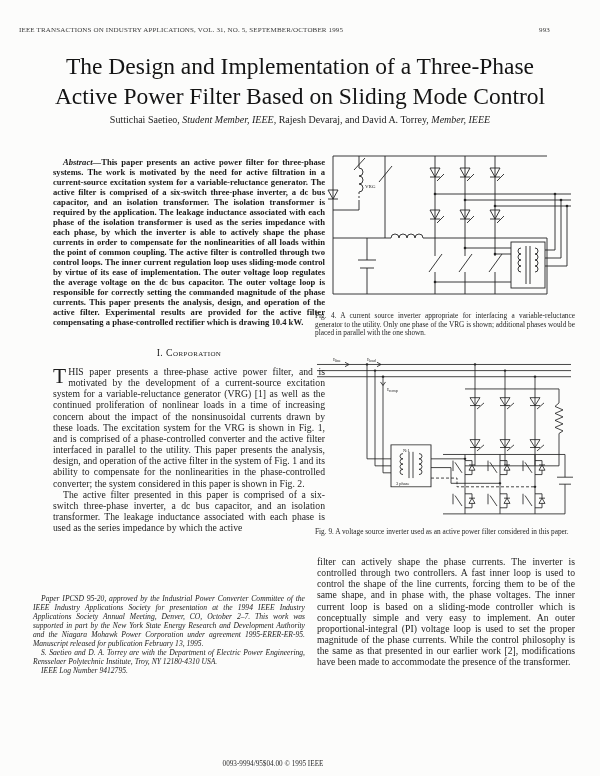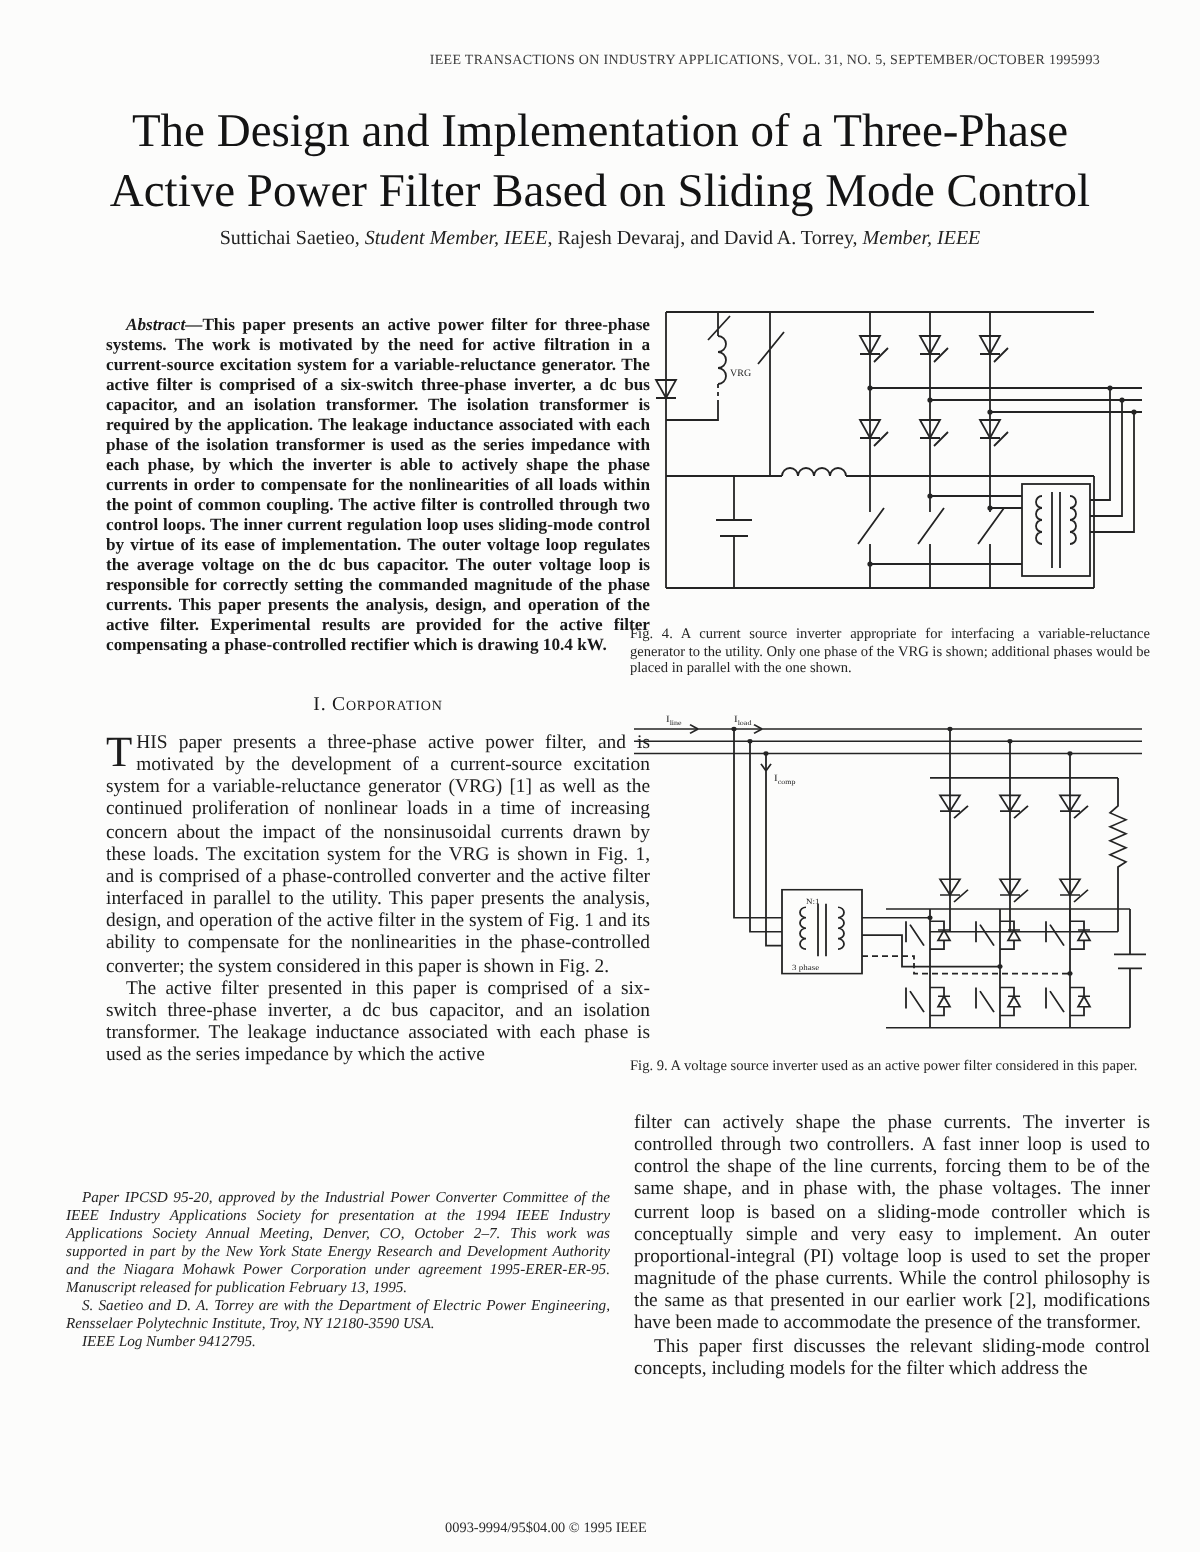"IEEE TRANSACTIONS ON INDUSTRY" .hdr { justify-content: flex-end -> space-between; left: 29px -> 19px }
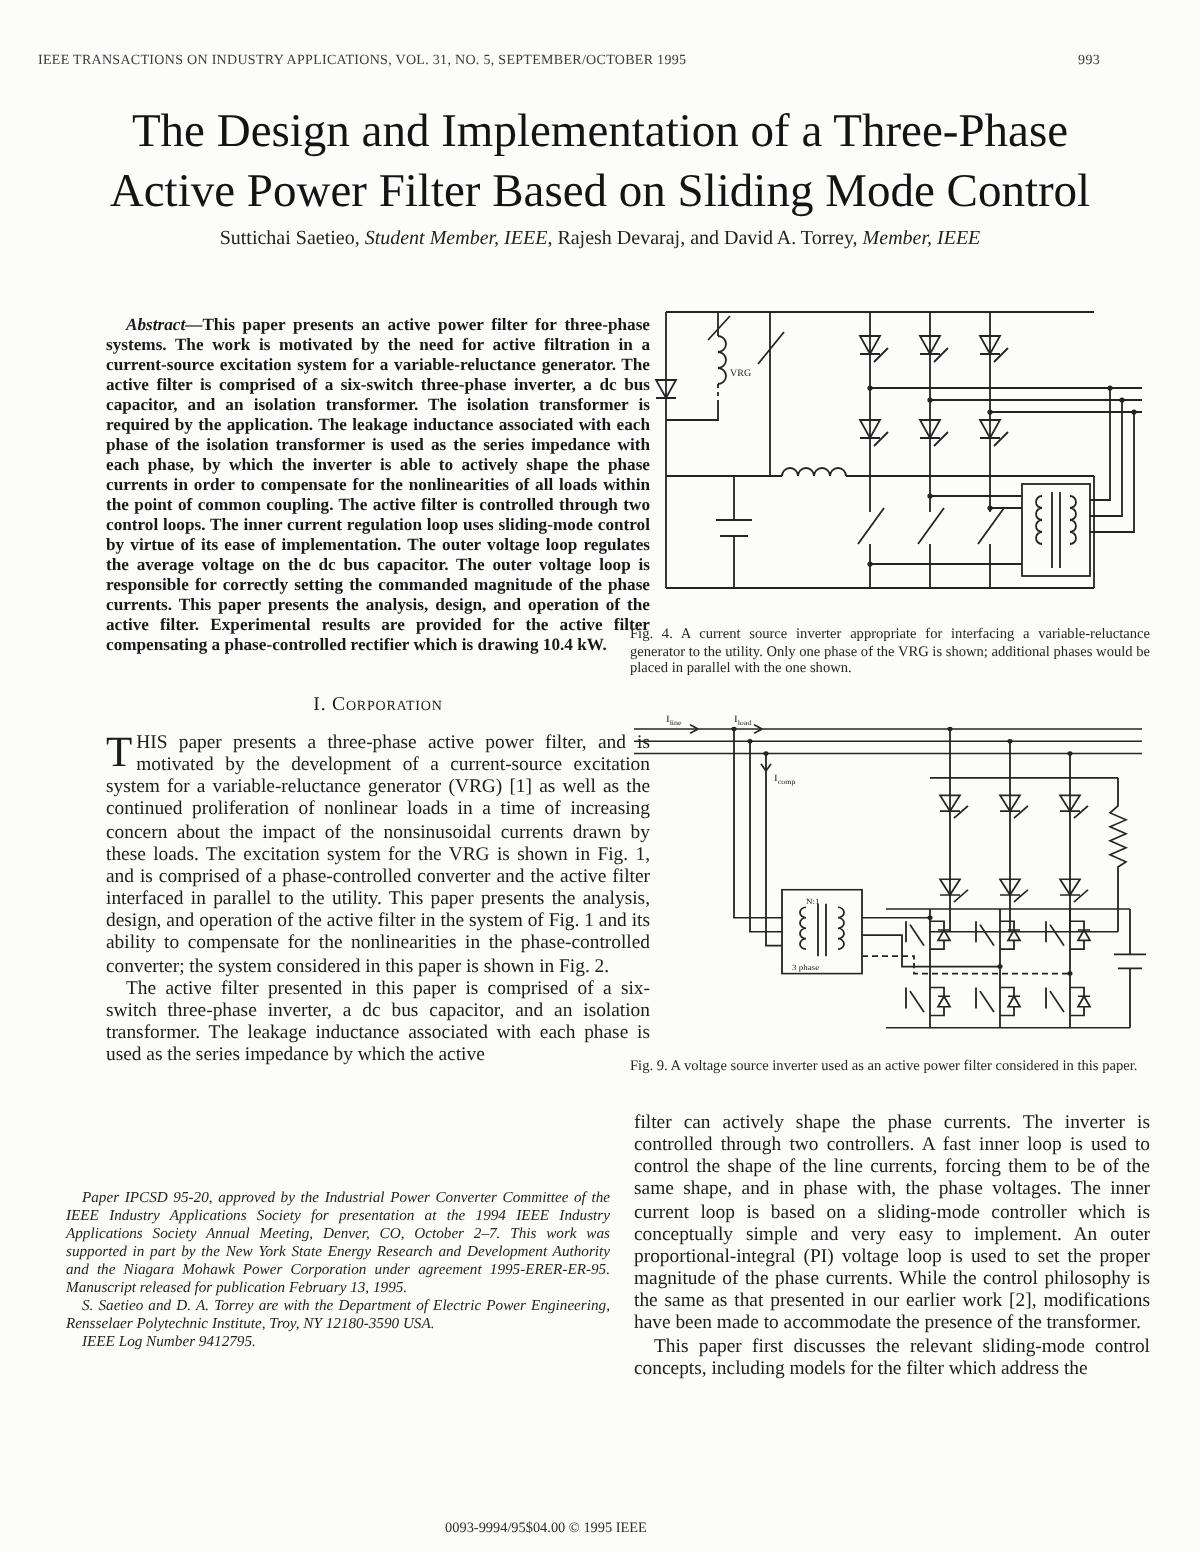"S. Saetieo and D. A." p { text: 12180-3590 -> 12180-4310 }
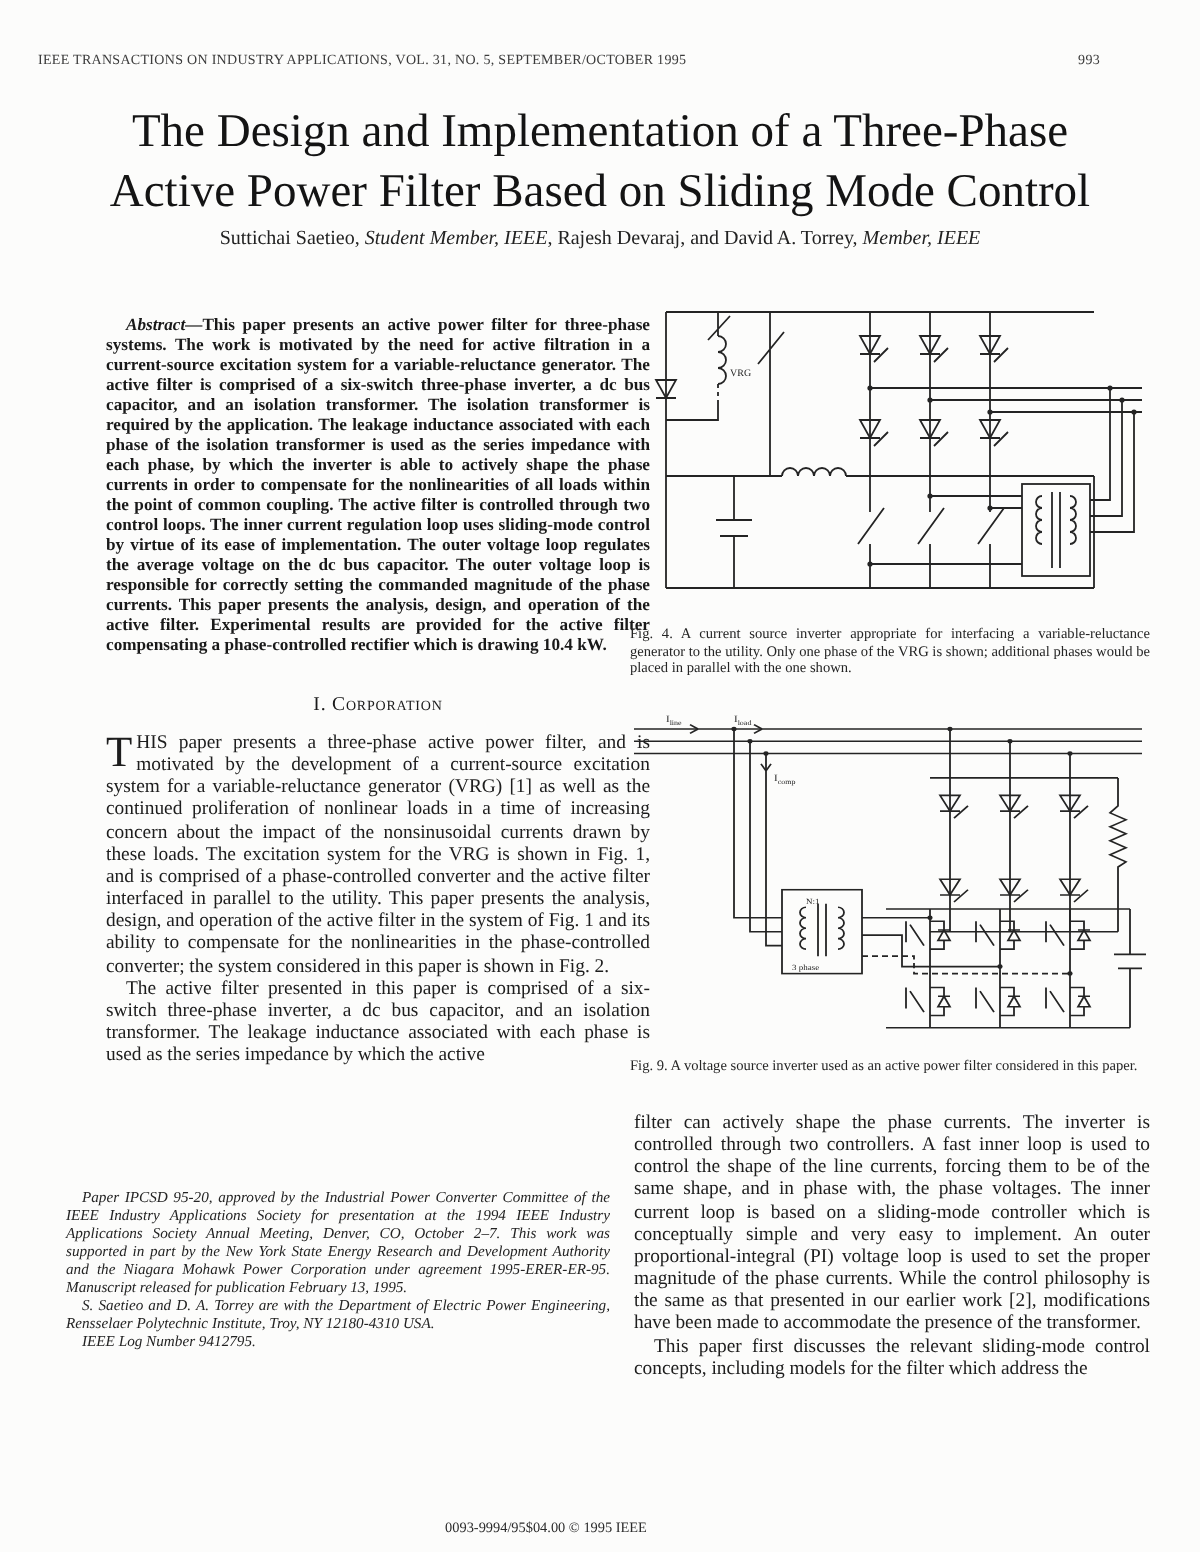"This paper first discusses the" p.body-p { html: <p>This paper first discusses the relevant sliding-mode control concepts, including models for the filter which address the</p> -> none }
